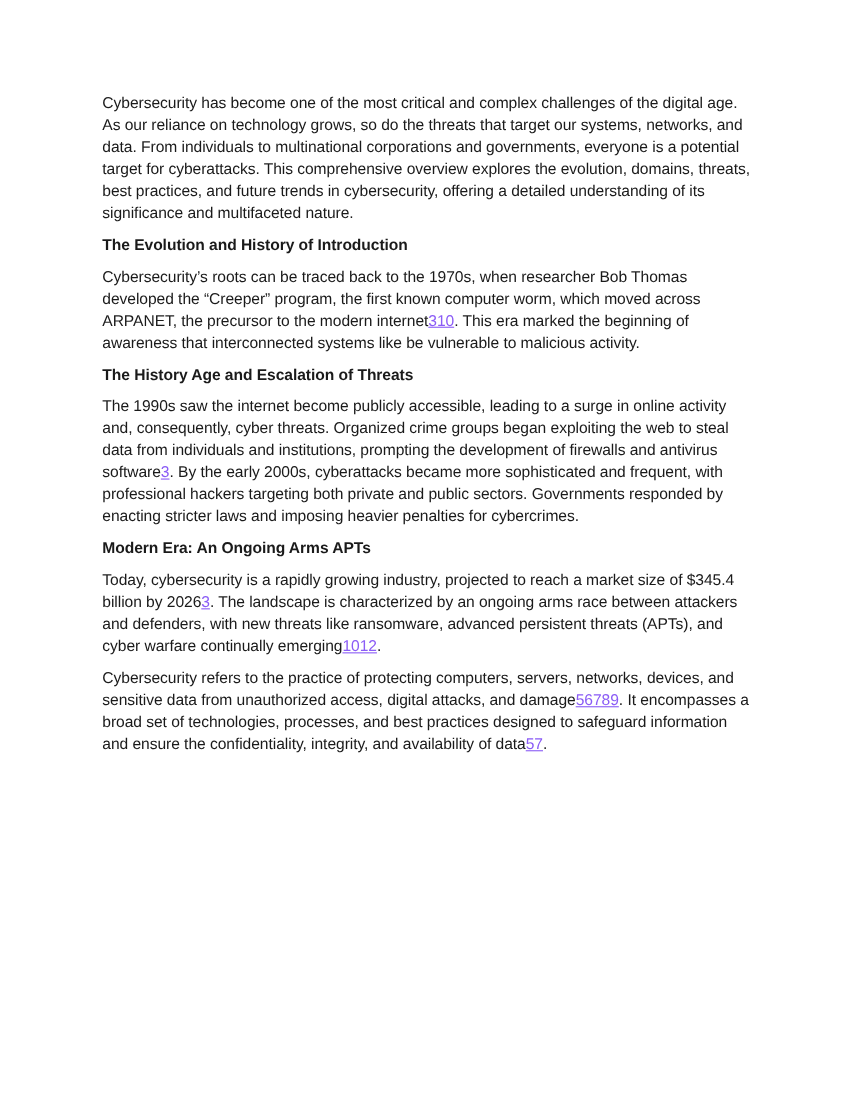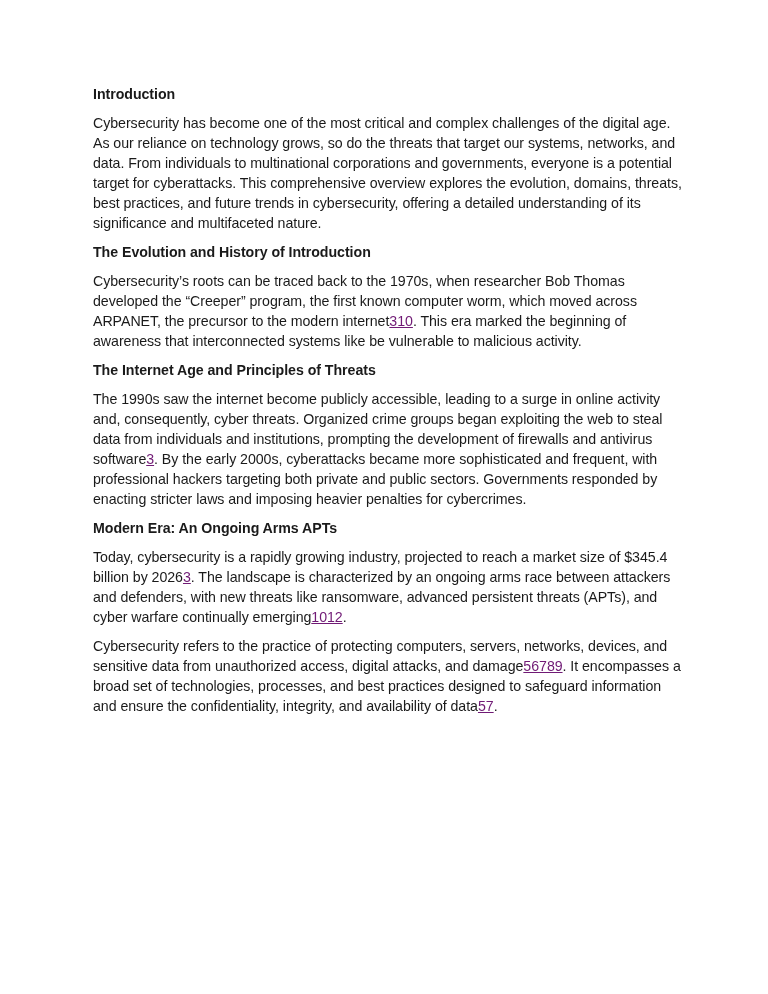"Introduction" h3 { html: <h3>Introduction</h3> -> none }
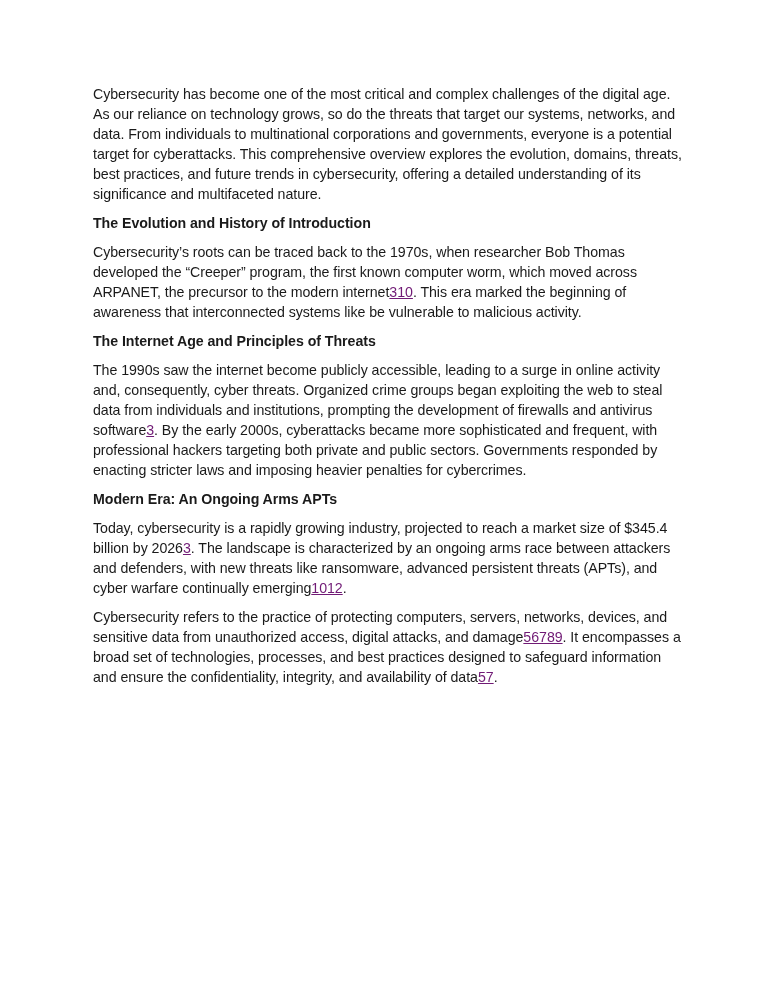"310" a.cite { color: #701a75 -> #8b5cf6 }
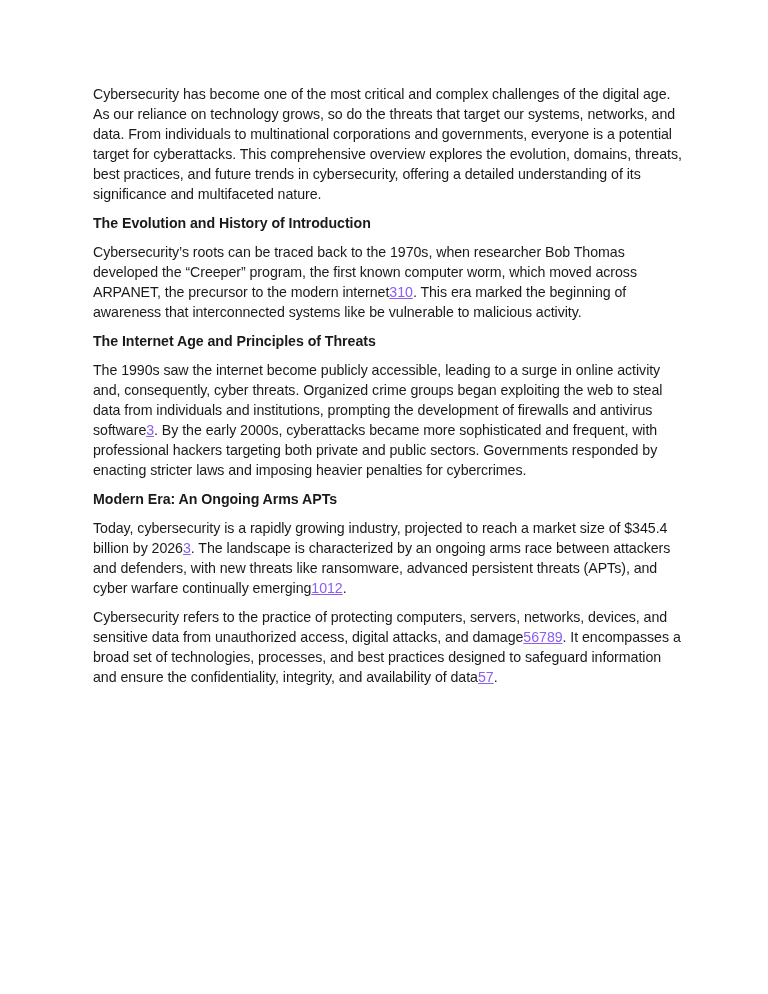"The Internet Age and Principles" h3 { text: Internet Age and Principles -> History Age and Escalation }
